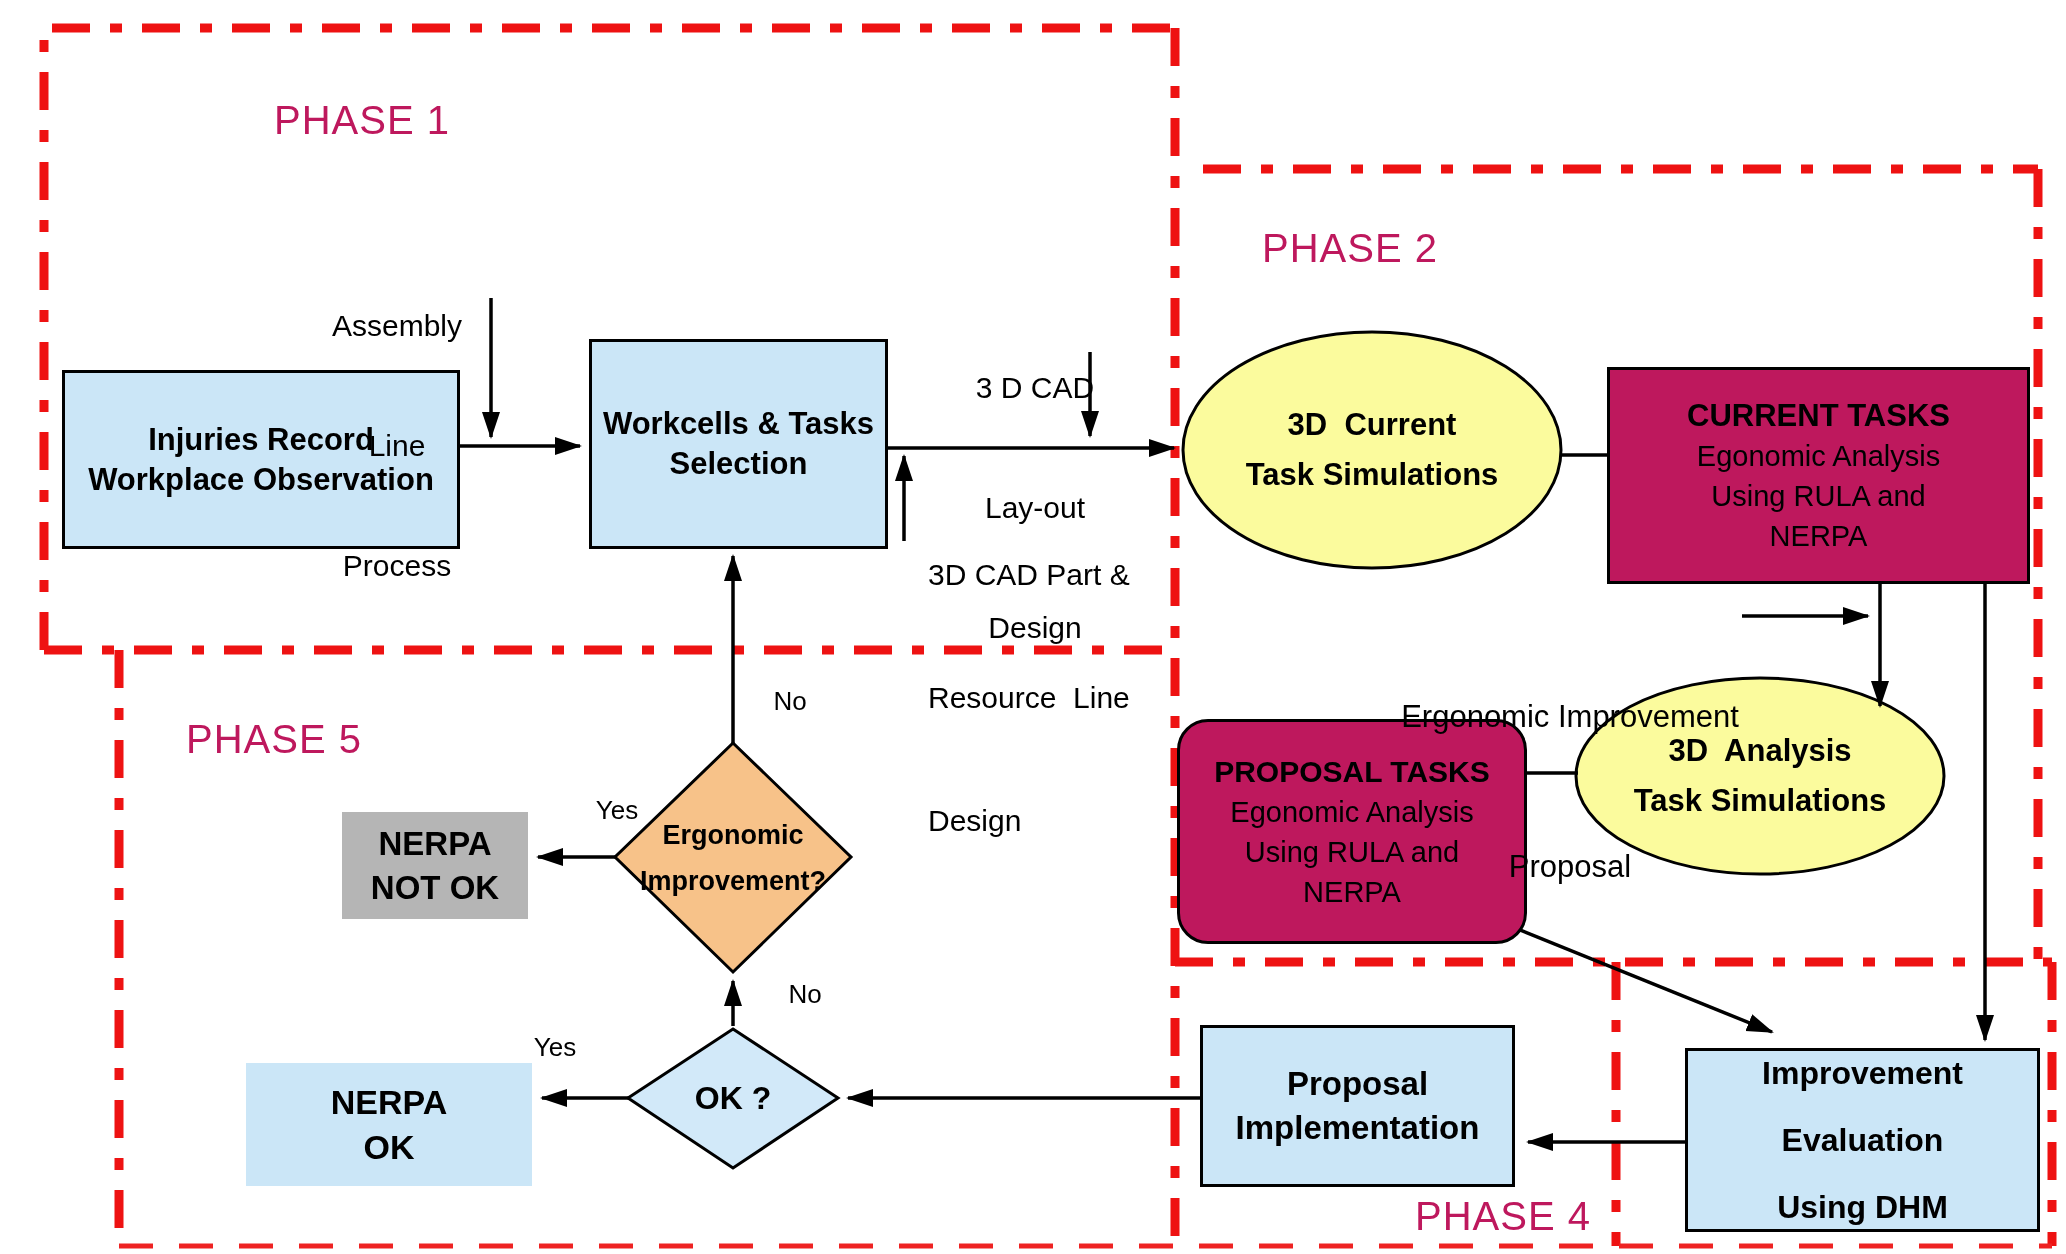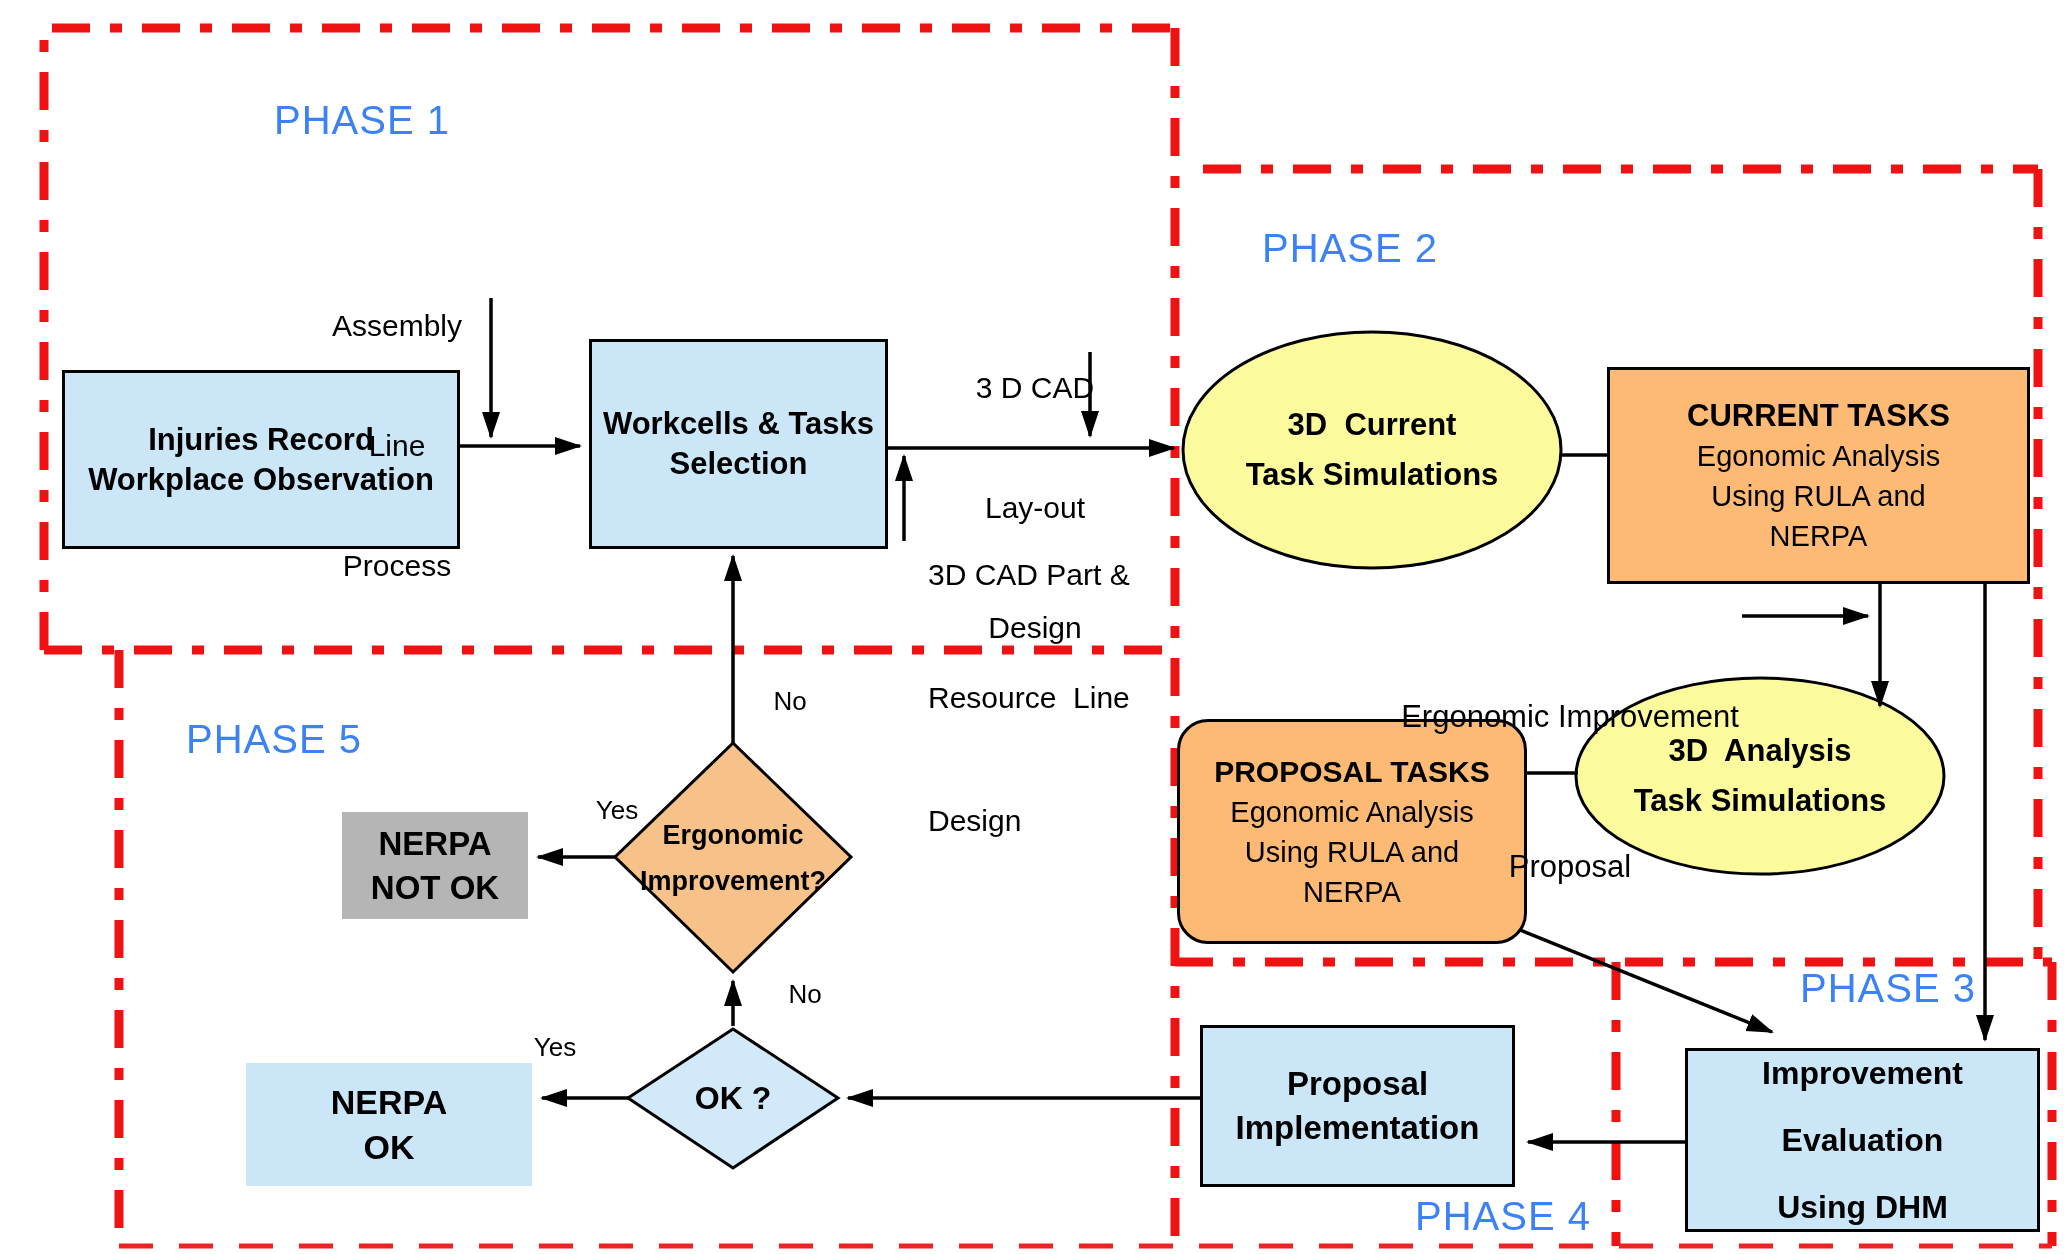"PHASE 1" .phase-label { color: #3b82f6 -> #be185d }
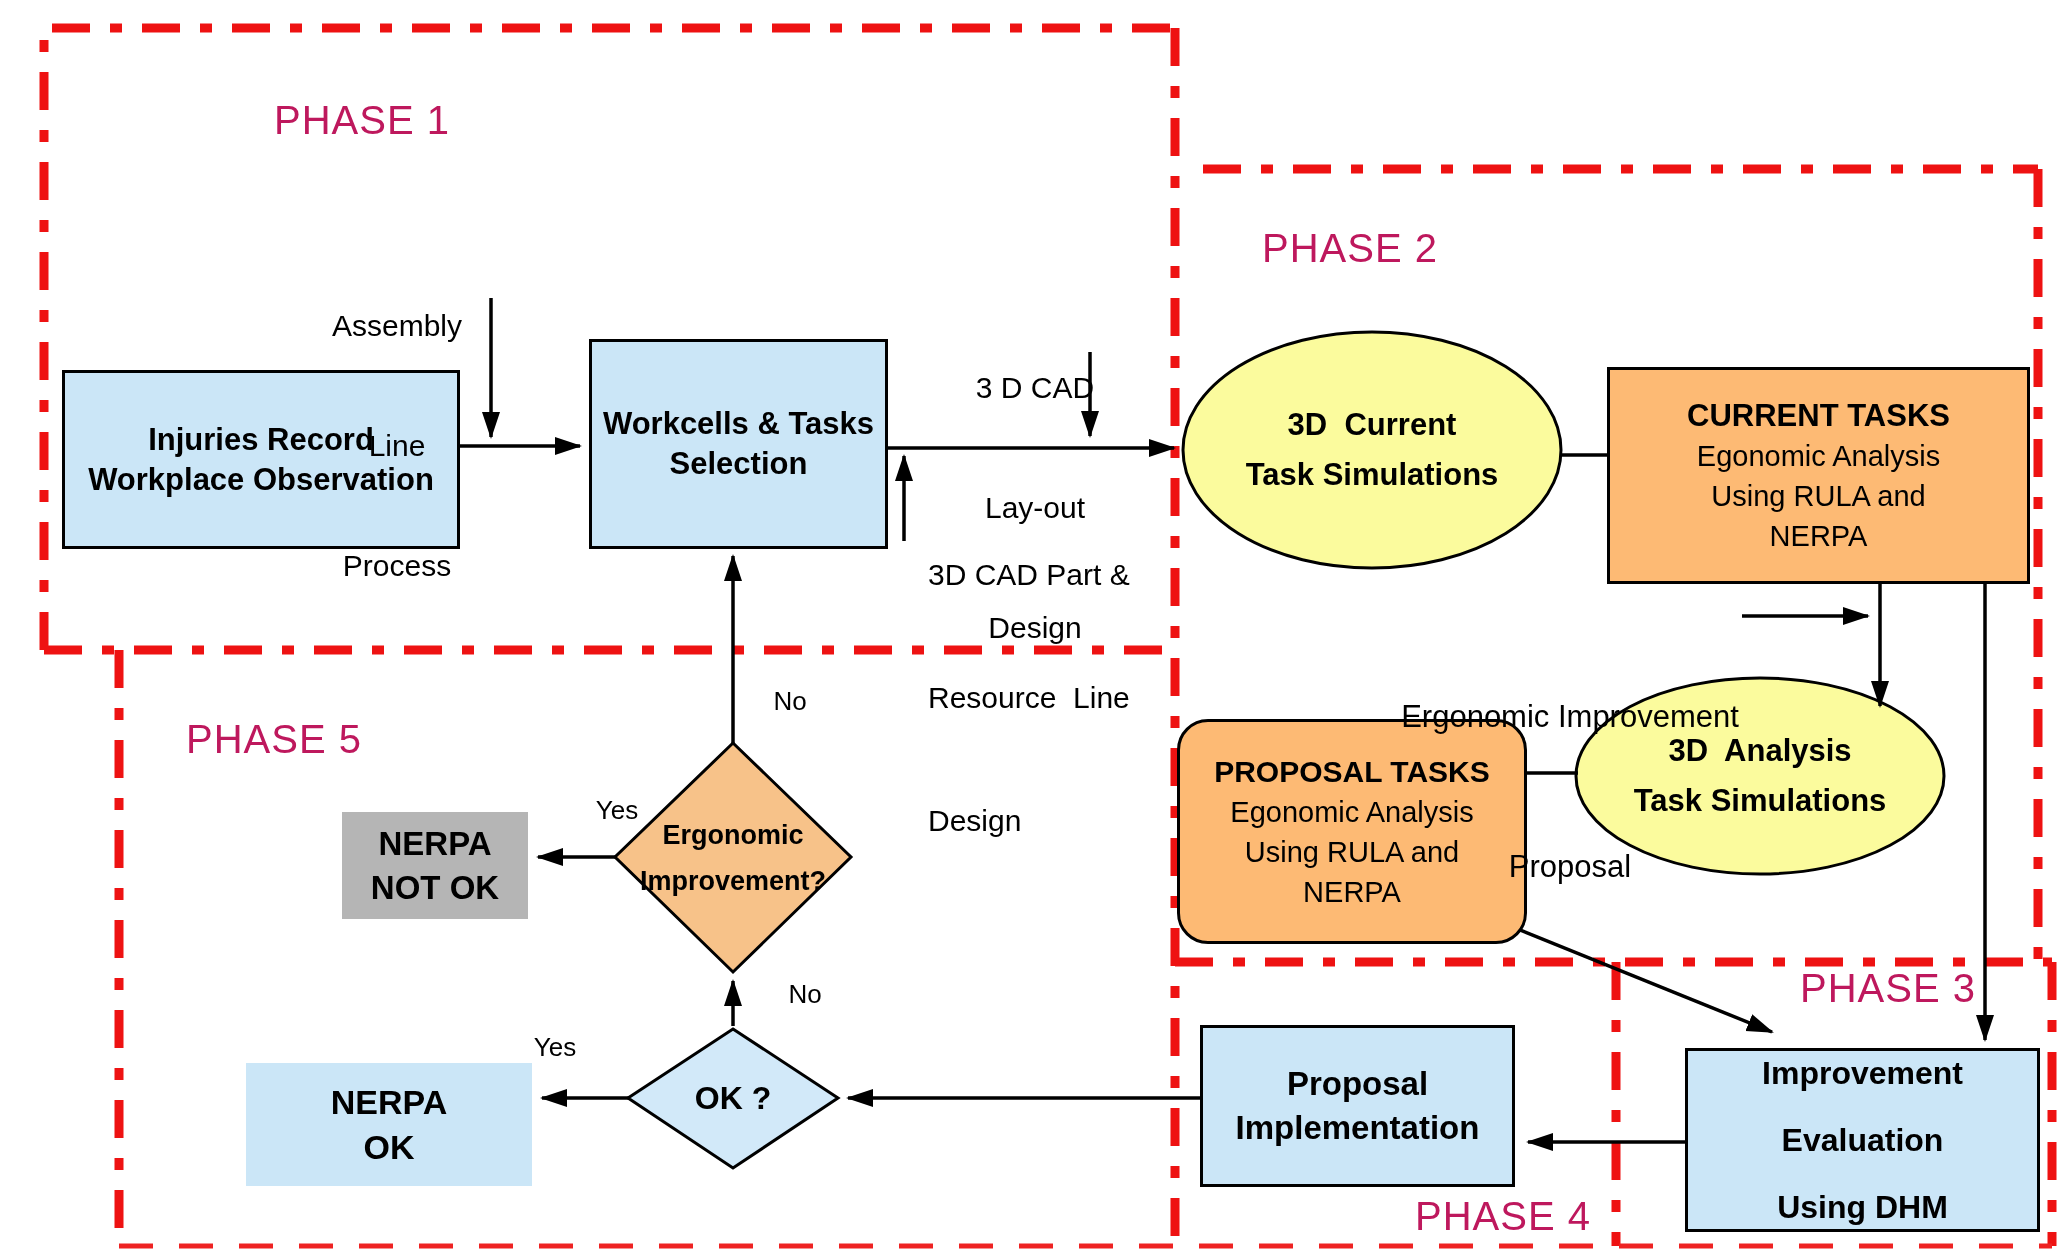"CURRENT TASKS" .node.orange { background: #fdba74 -> #be185d }
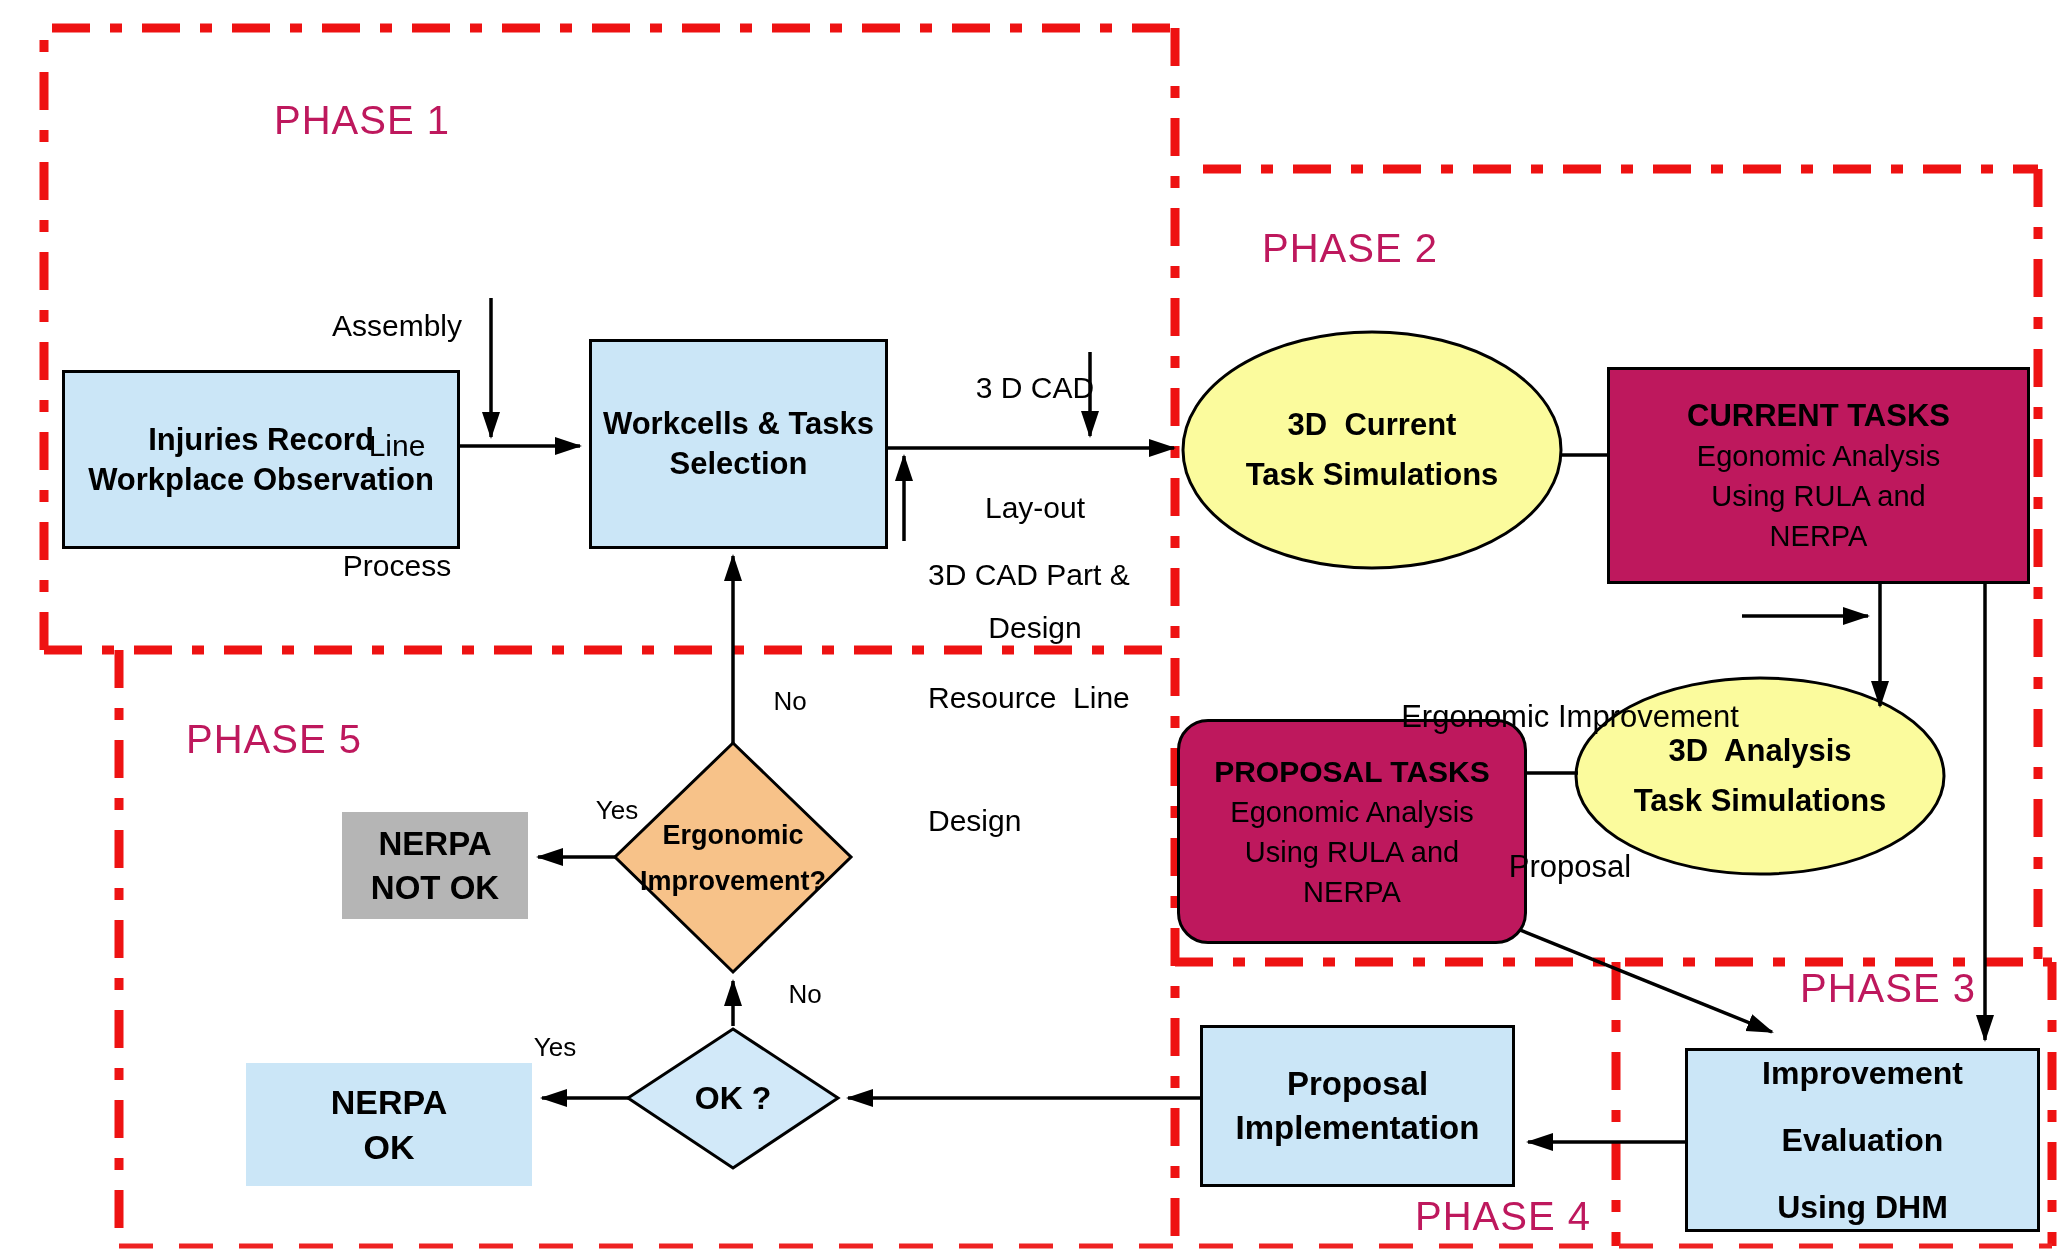"PHASE 3" div.abs { html: <div>PHASE 3</div> -> none }
